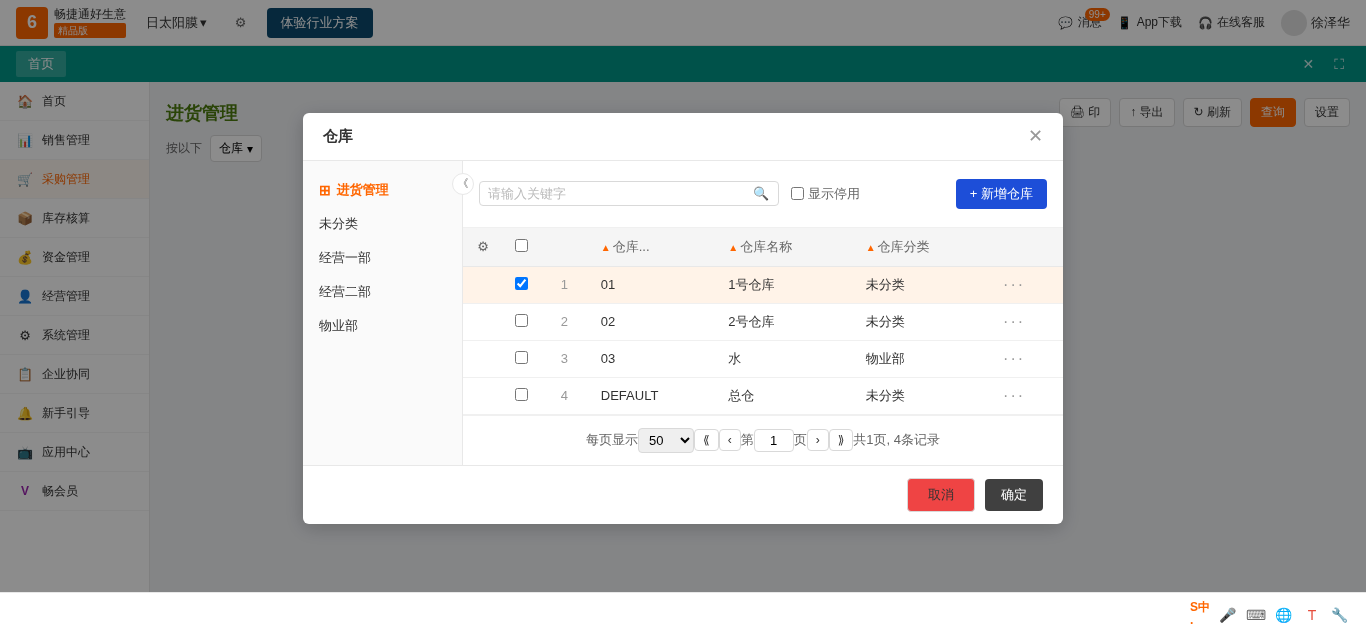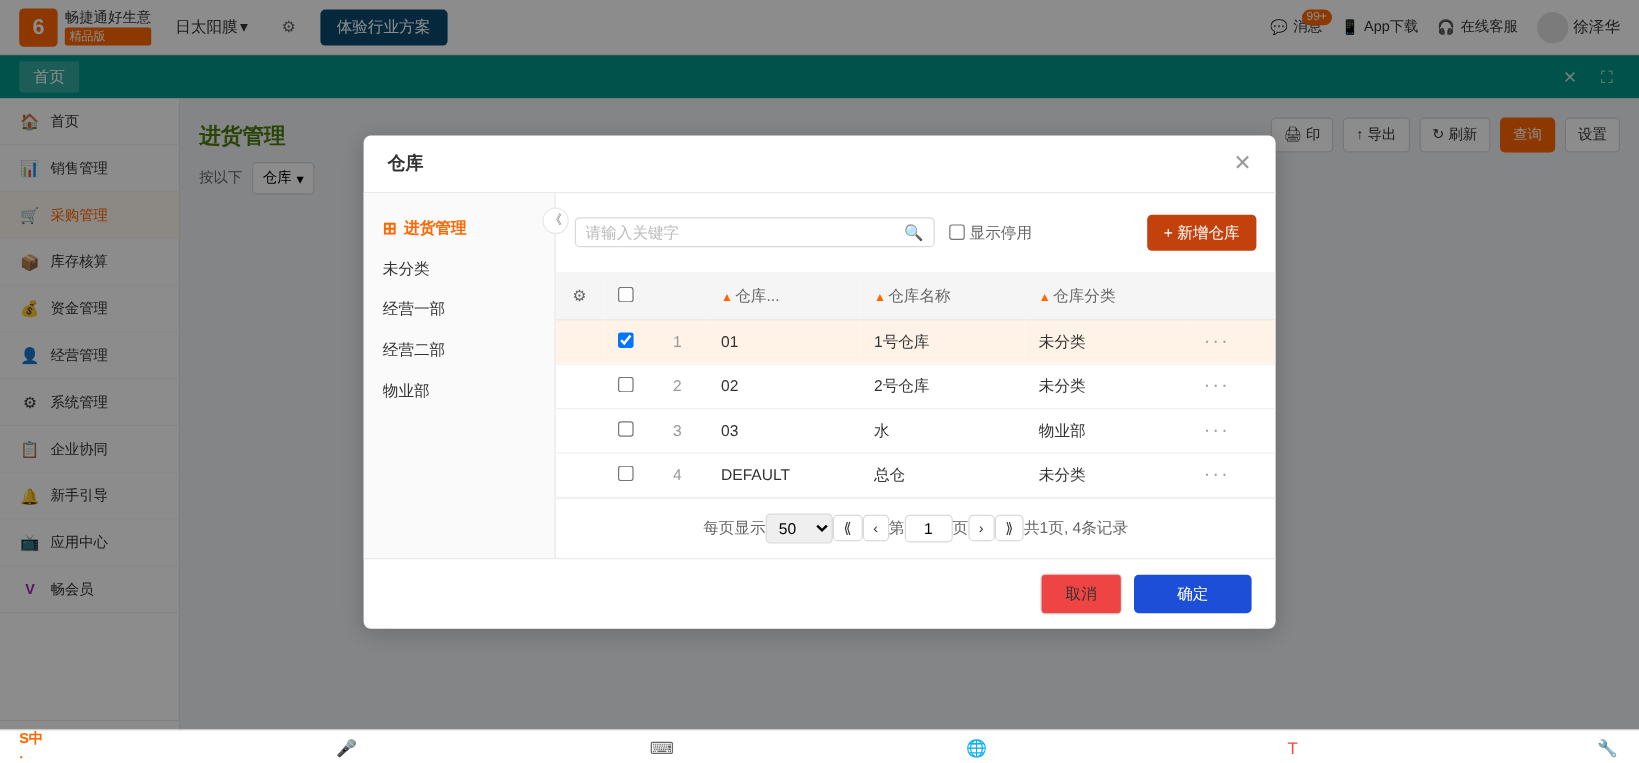"+ 新增仓库" .add-warehouse-btn { background: #c2410c -> #1d4ed8 }
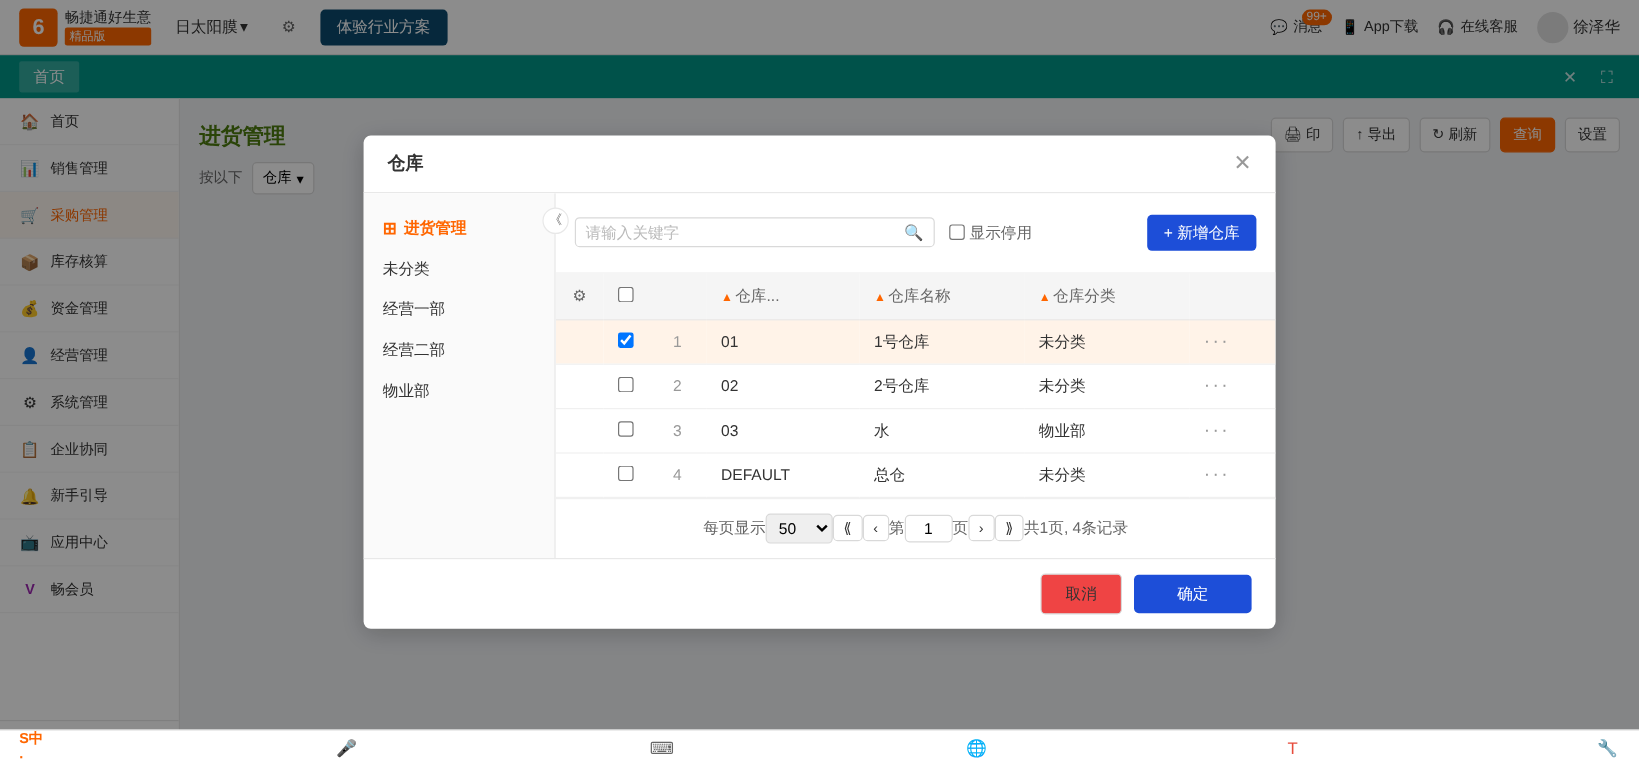"确定" .confirm-btn { background: #1d4ed8 -> #404040; padding: 7px 36px -> 7px 16px }
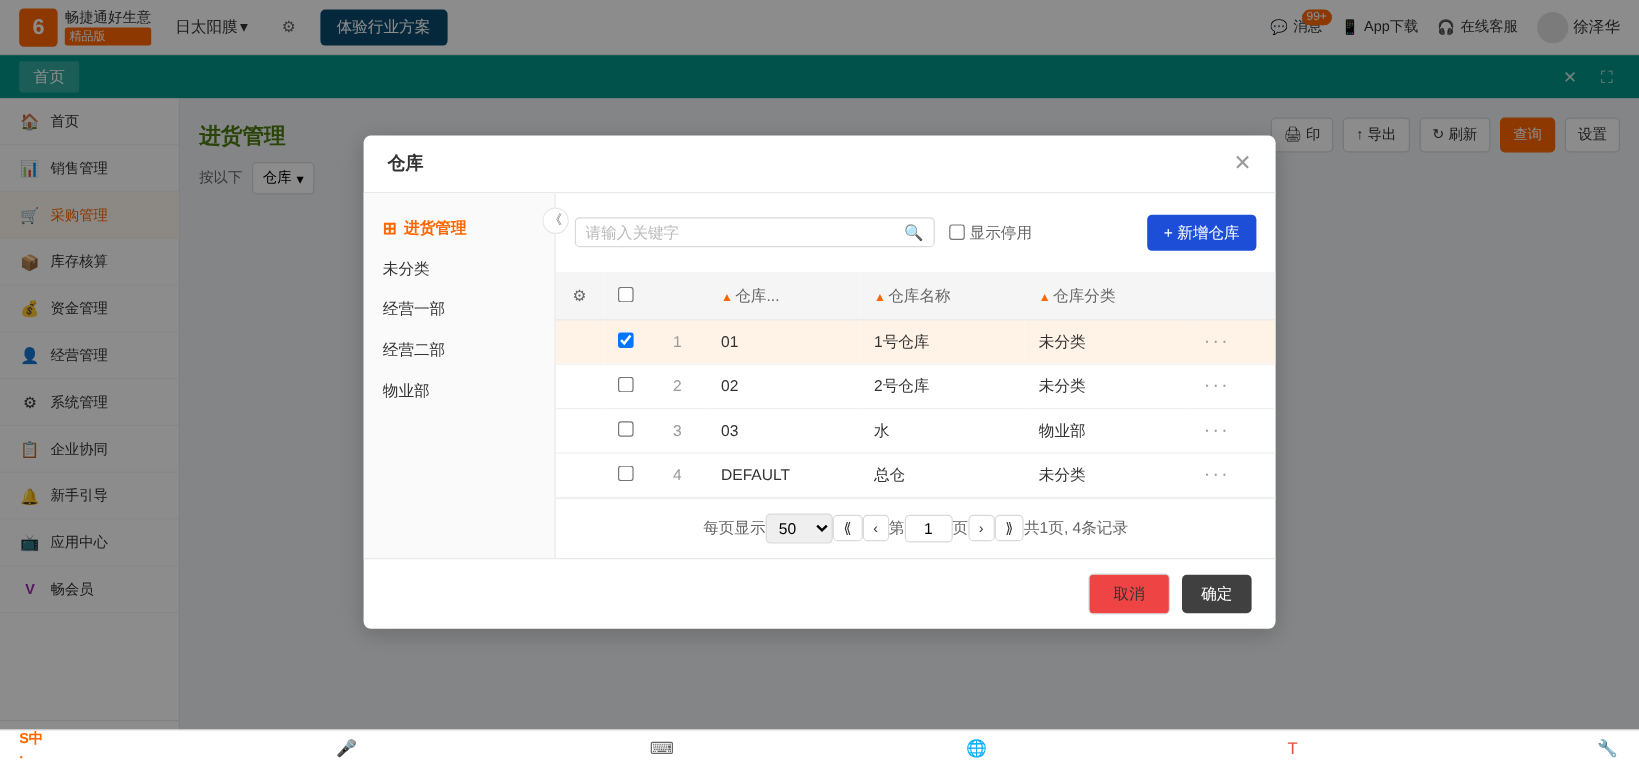"S中·" .bottom-bar { height: 28px -> 44px; justify-content: space-between -> flex-end }
